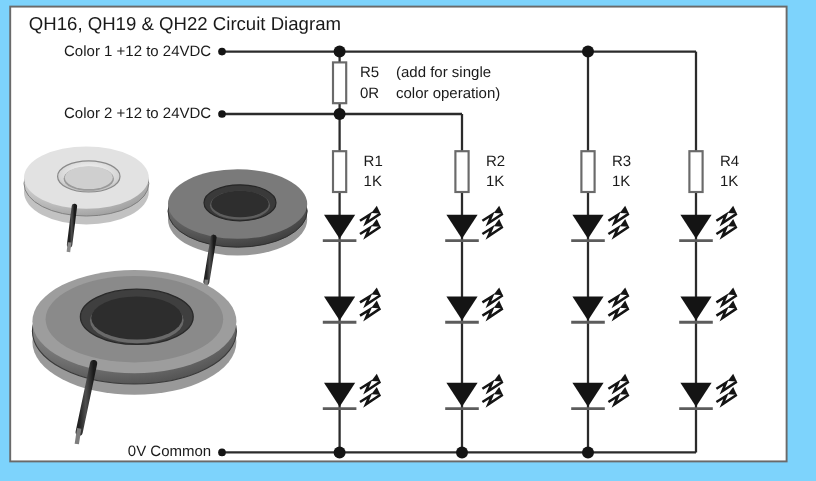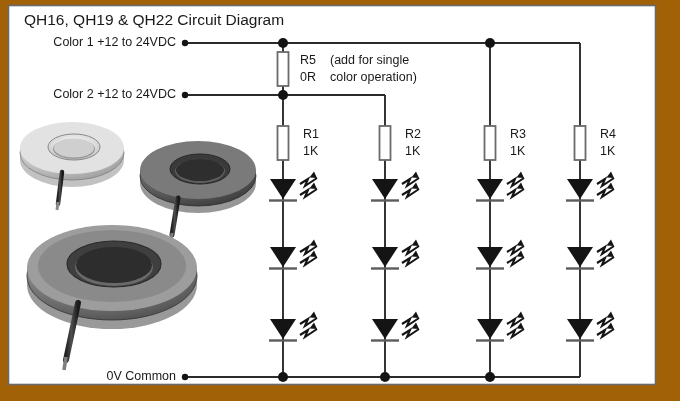"QH16, QH19 & QH22 Circuit" #stage { background: #a16207 -> #7dd3fc }
